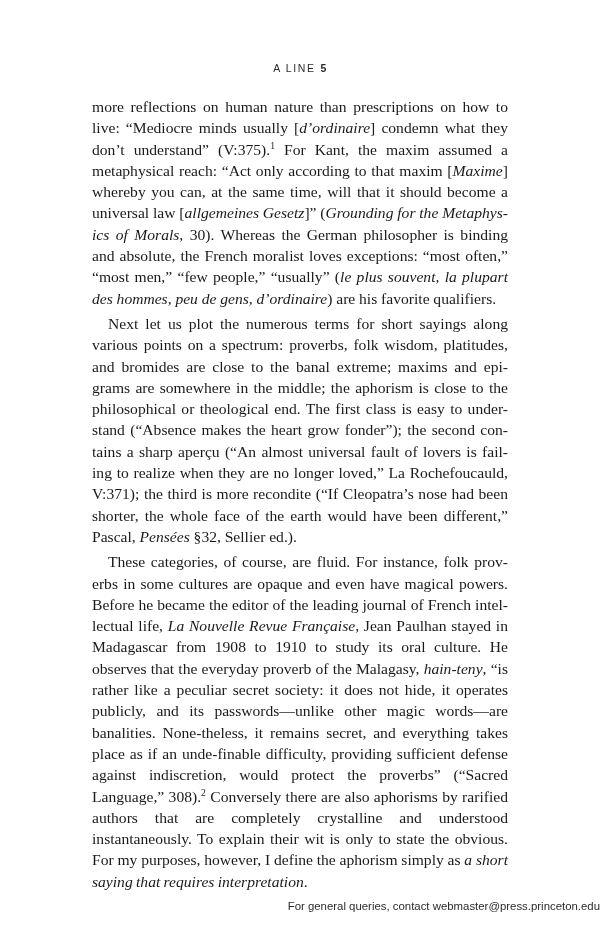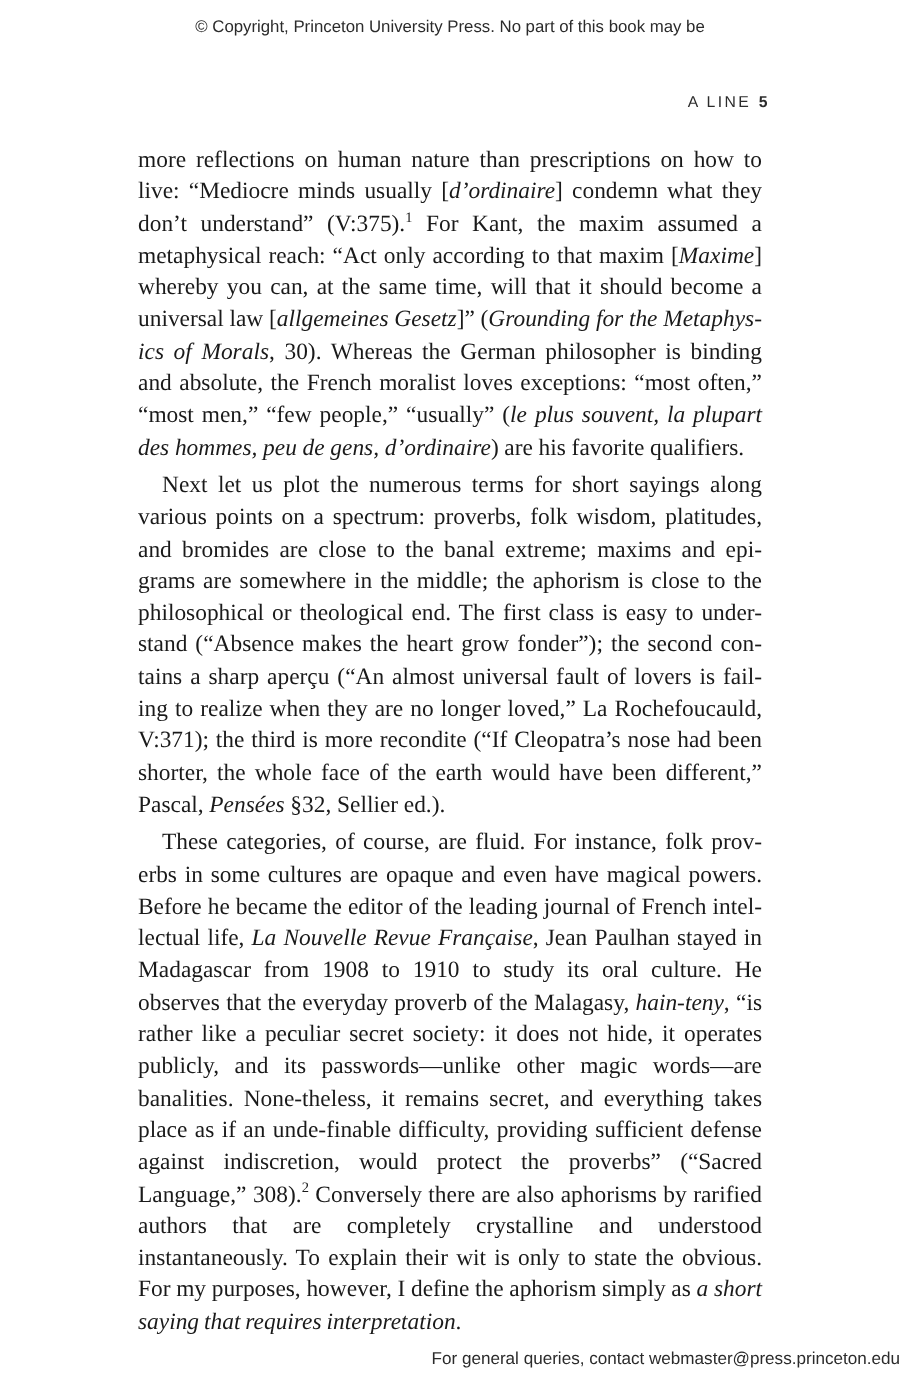"© Copyright, Princeton University Press." span { html: <span>© Copyright, Princeton University Press. No part of this book may be</span> -> none }
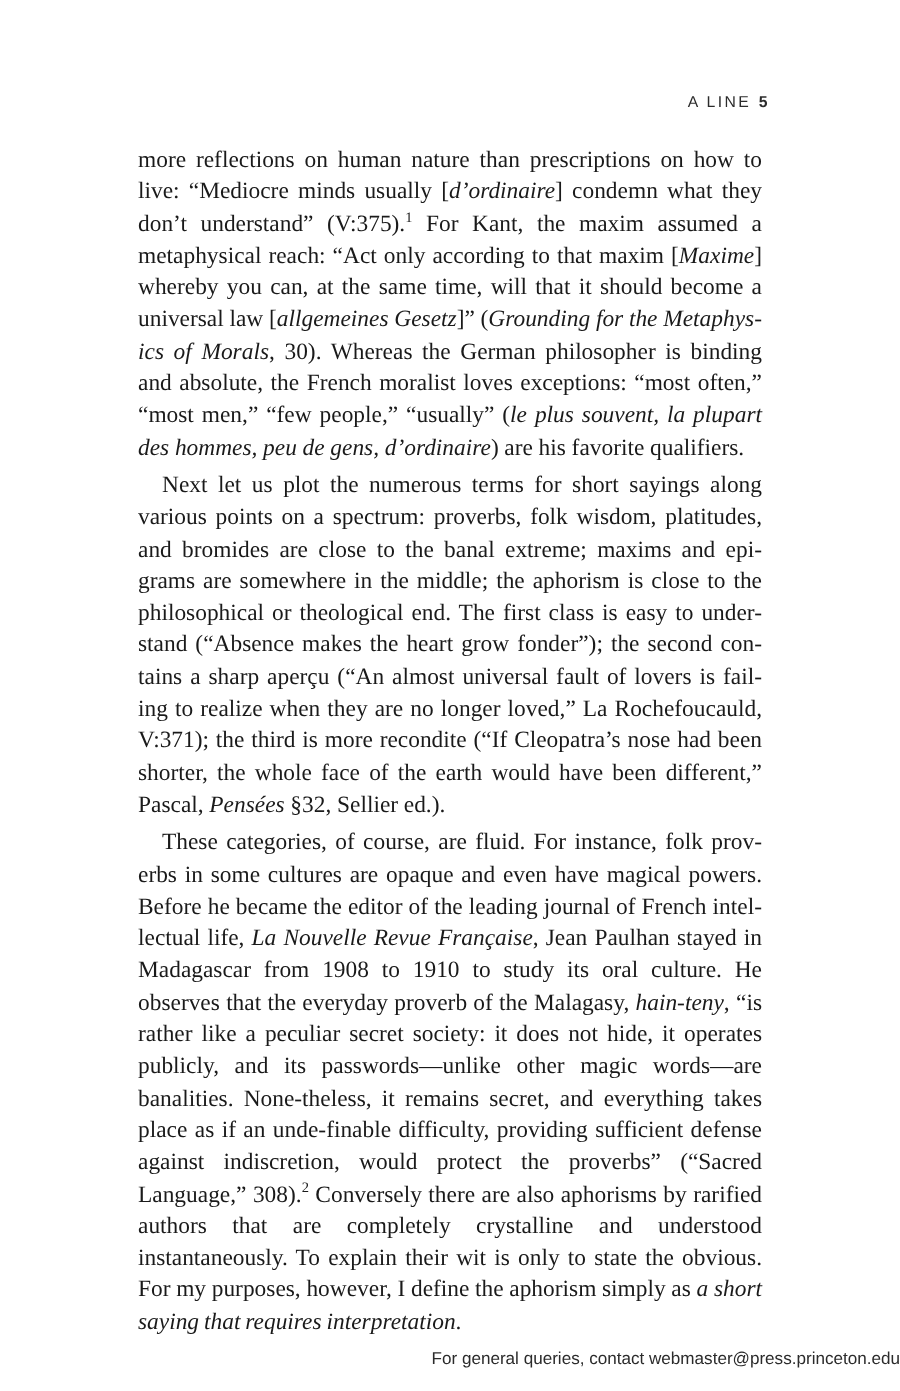"A LINE 5" .running-head { text-align: right -> center }
